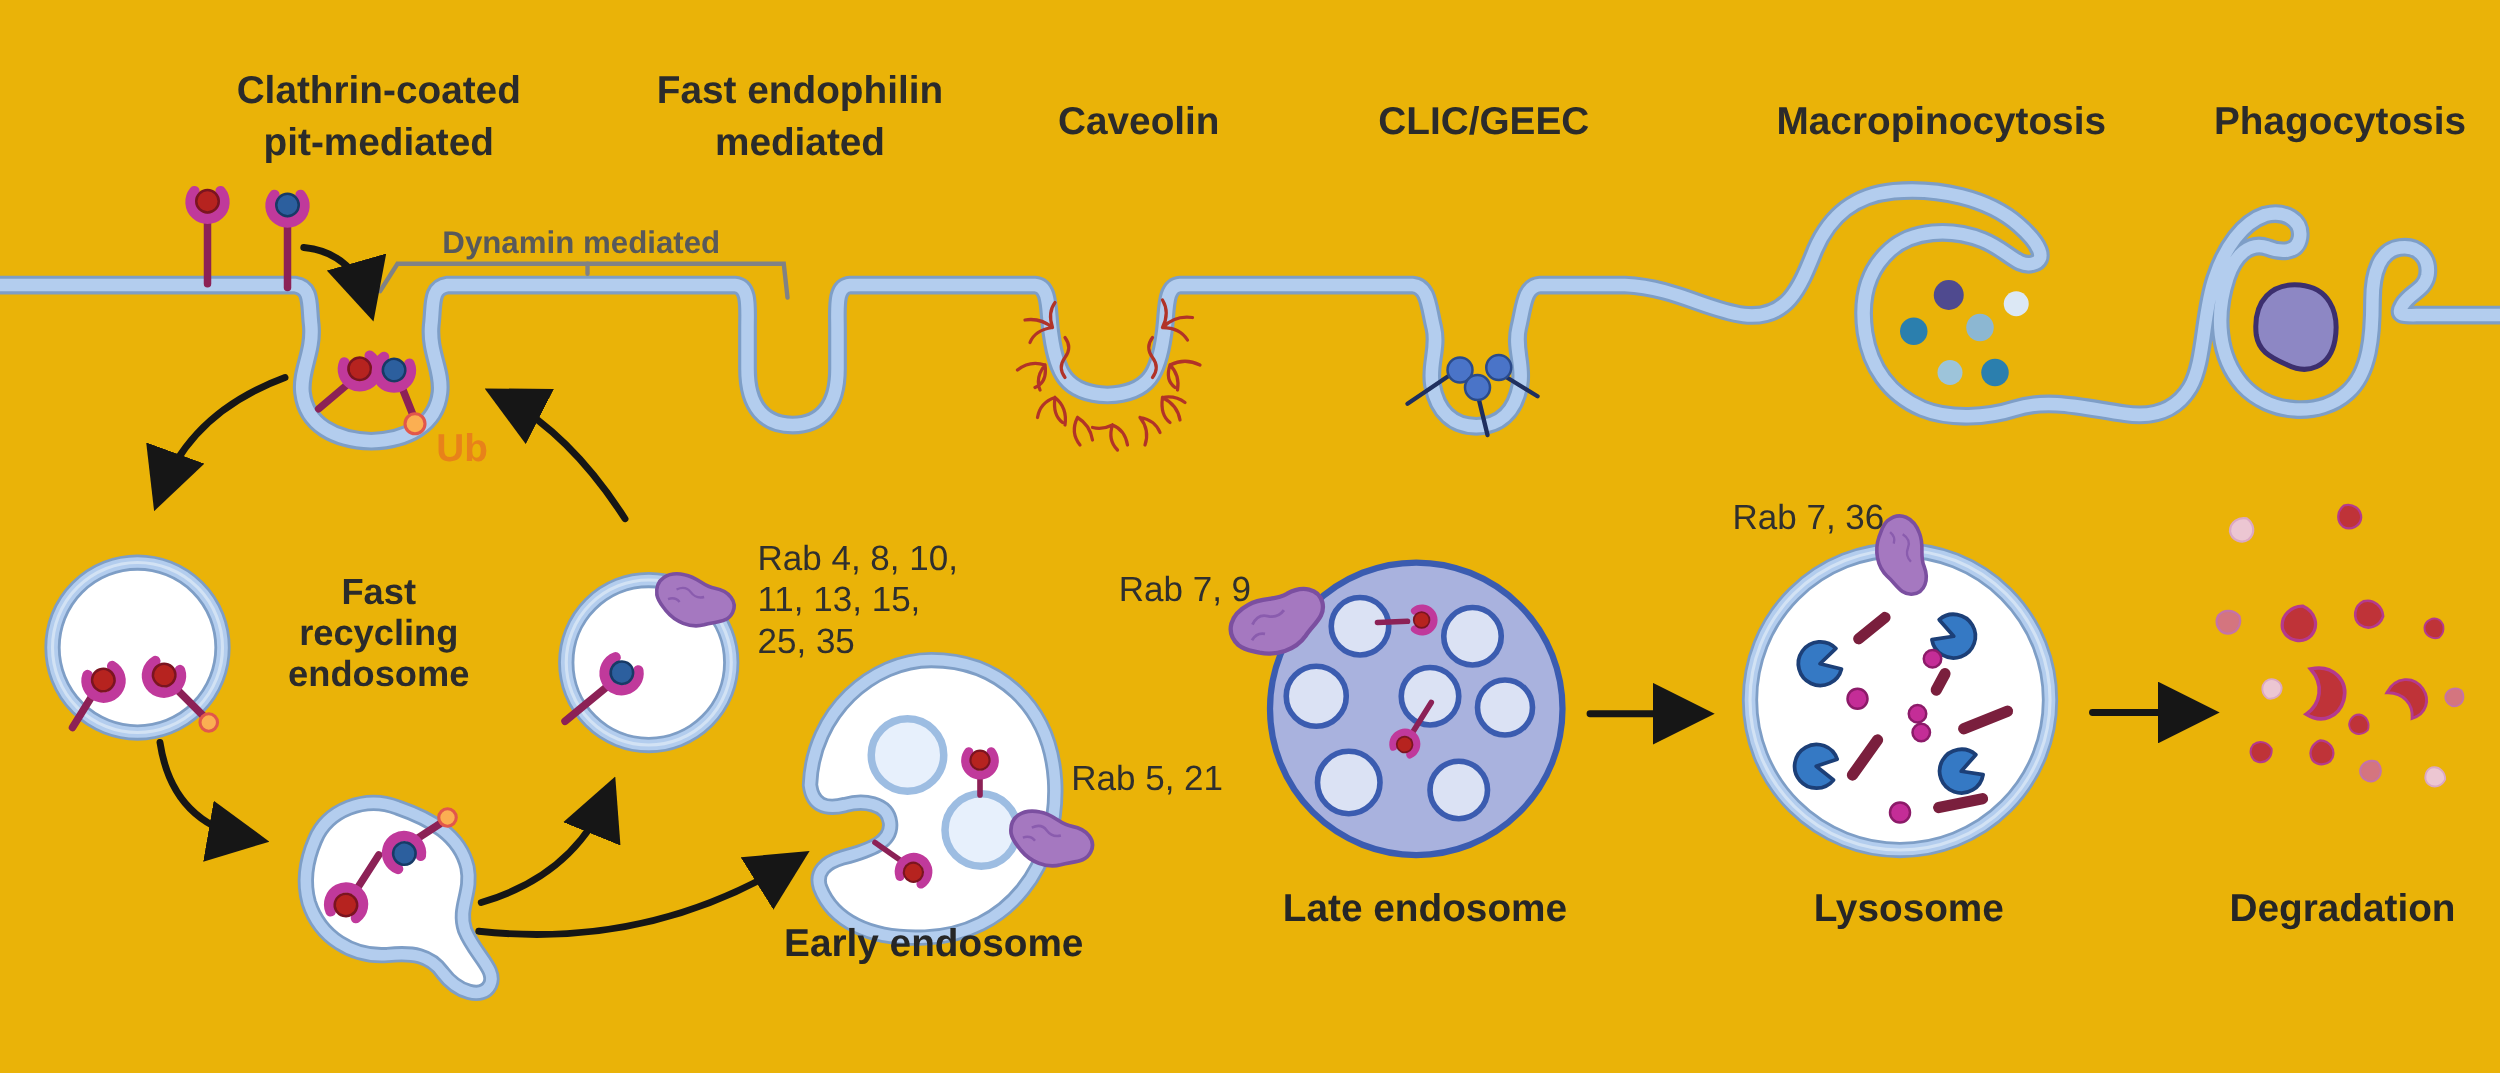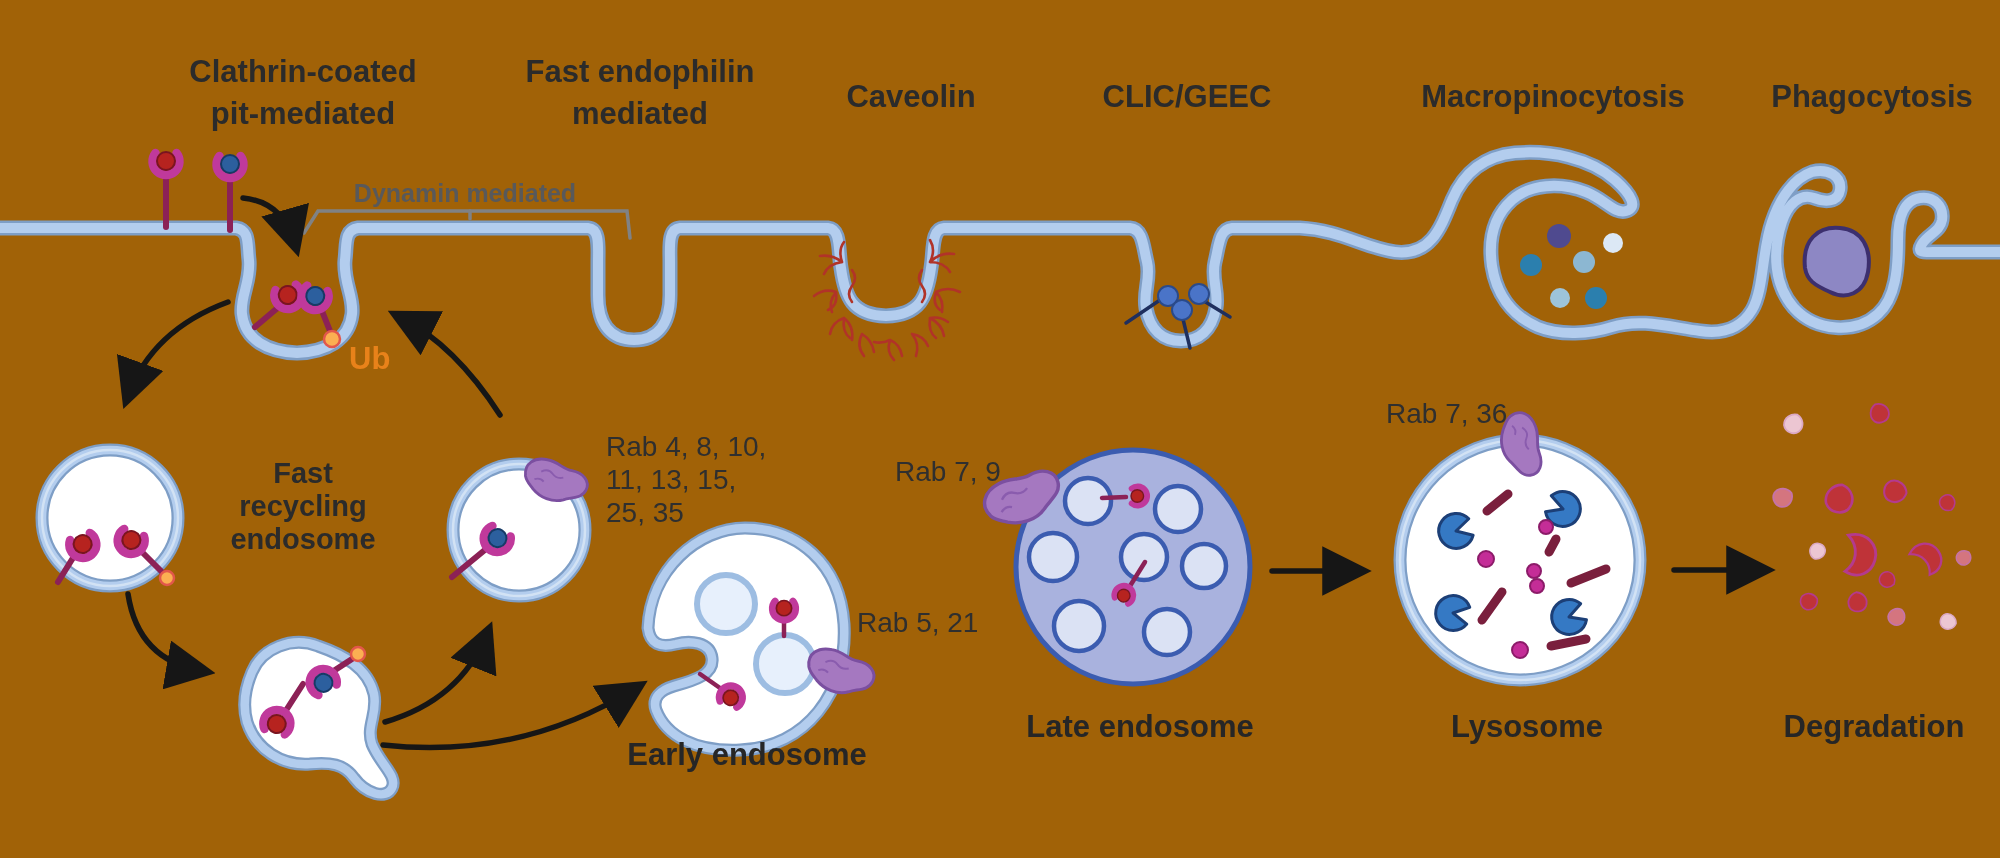"Clathrin-coated" .stage { background: #a16207 -> #eab308 }
